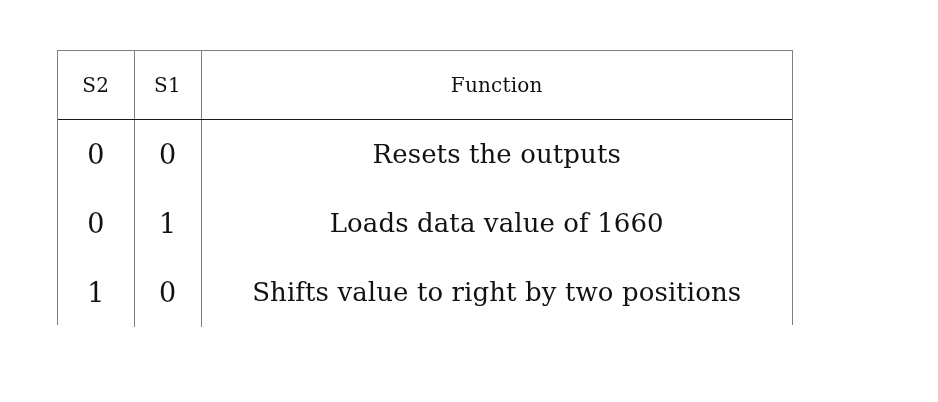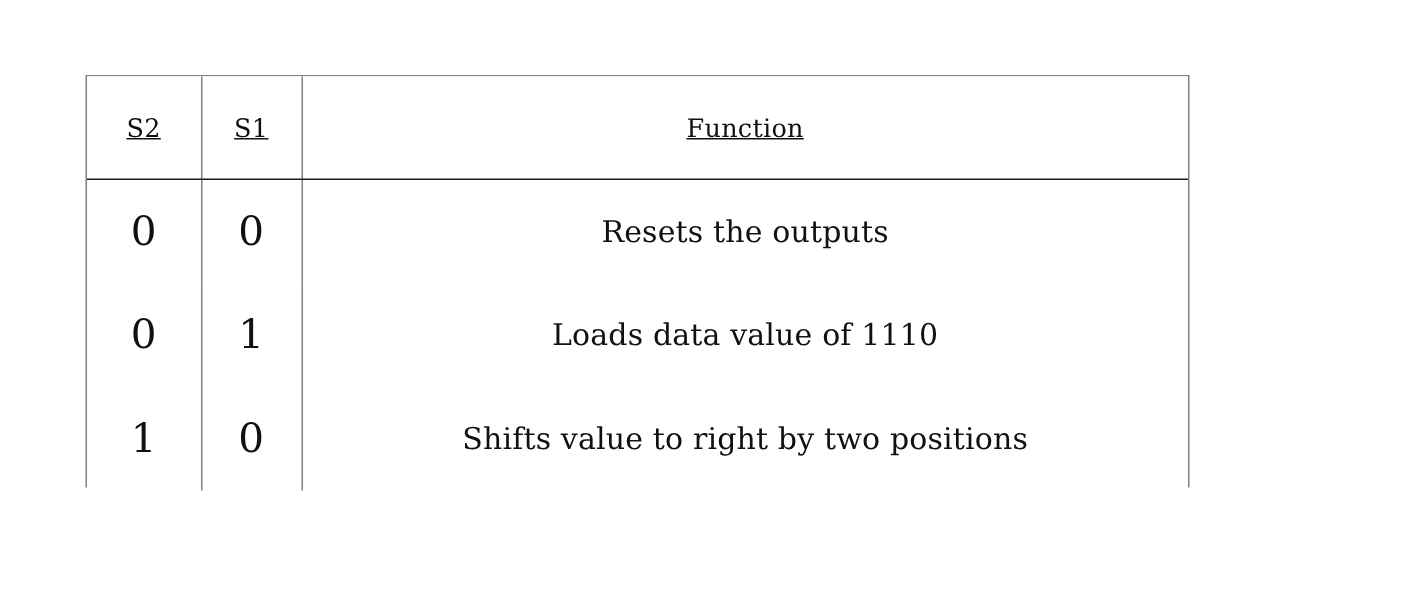"S2" .th-text { font-size: 17px -> 20px; text-decoration: underline -> none }
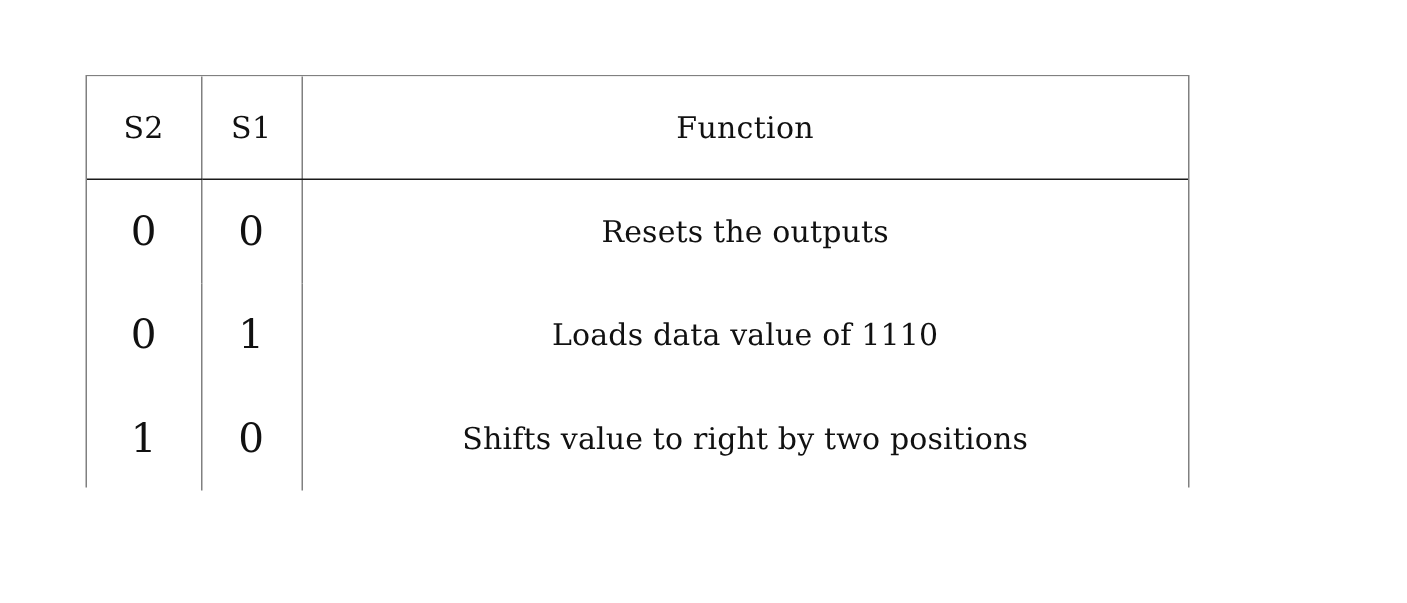"Resets the outputs" .td-fn { font-size: 20px -> 26px }
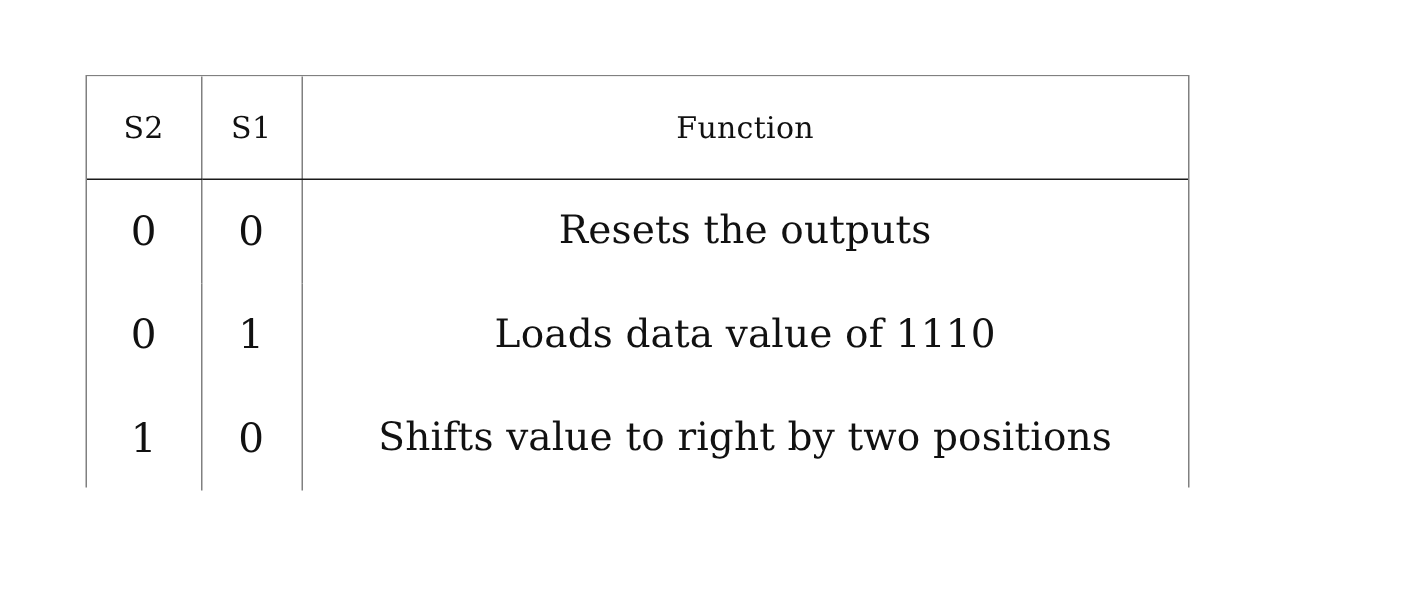"Loads data value of 1110" span.td-fn { text: 1110 -> 1660 }
